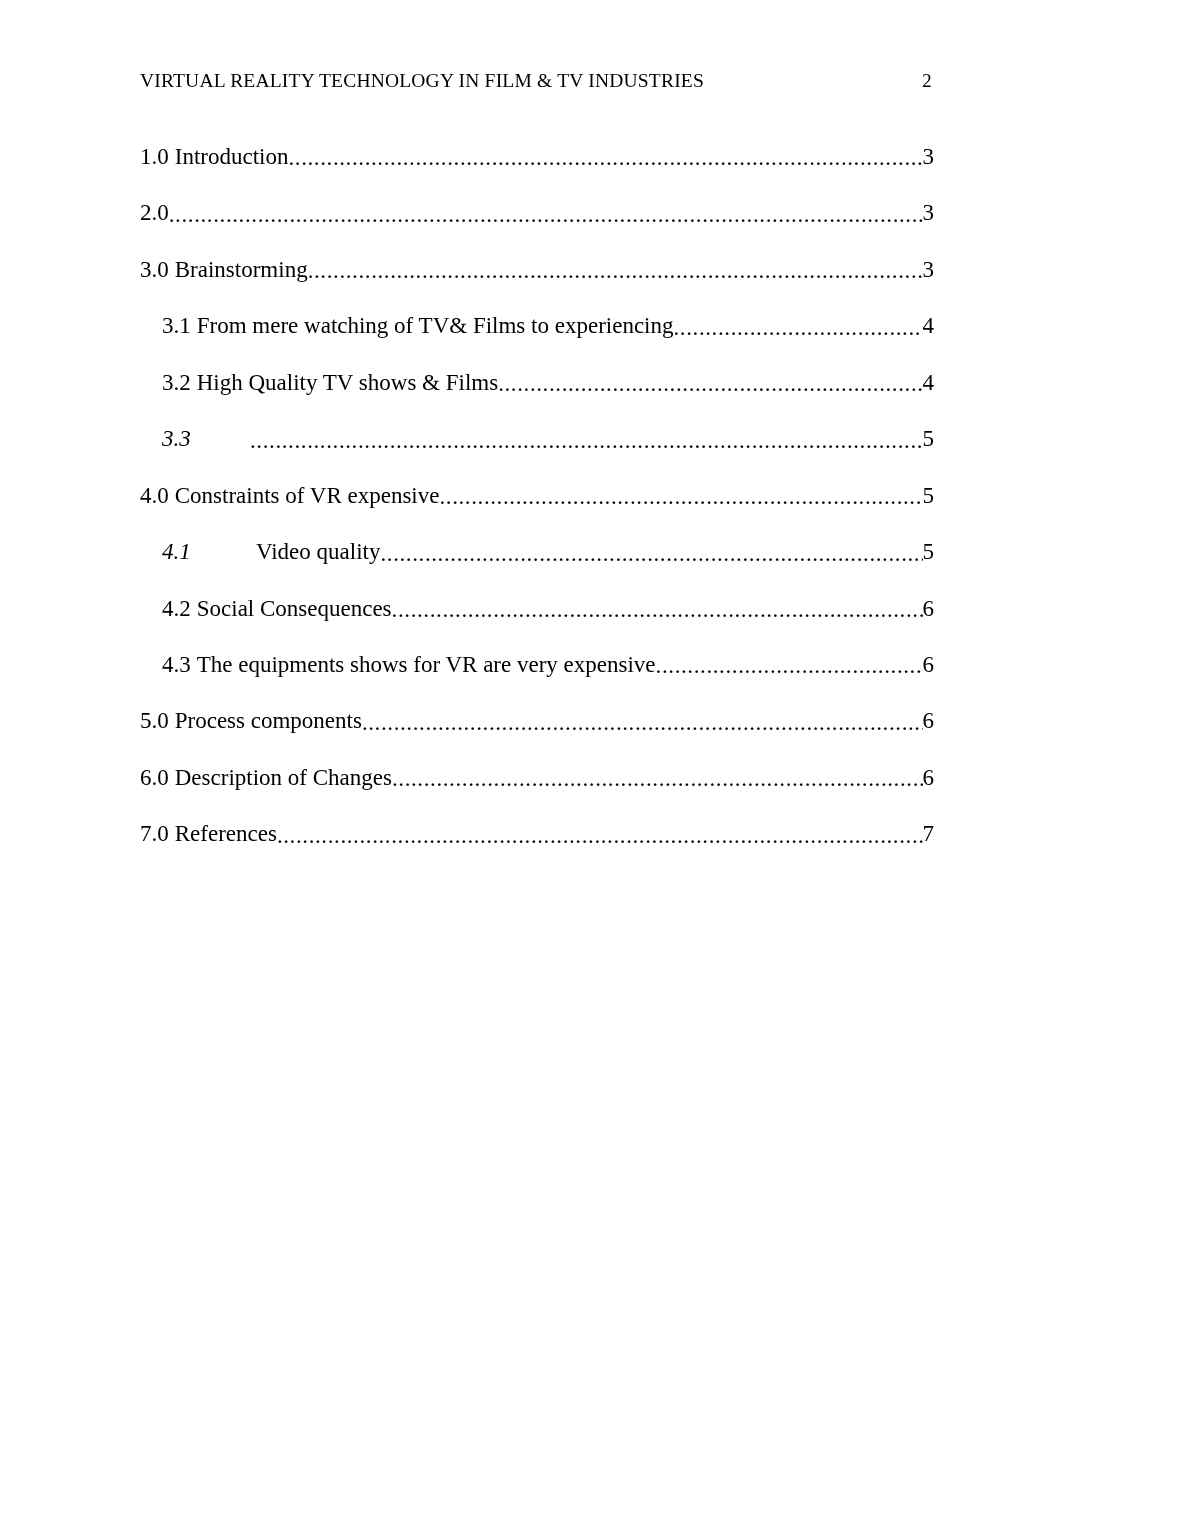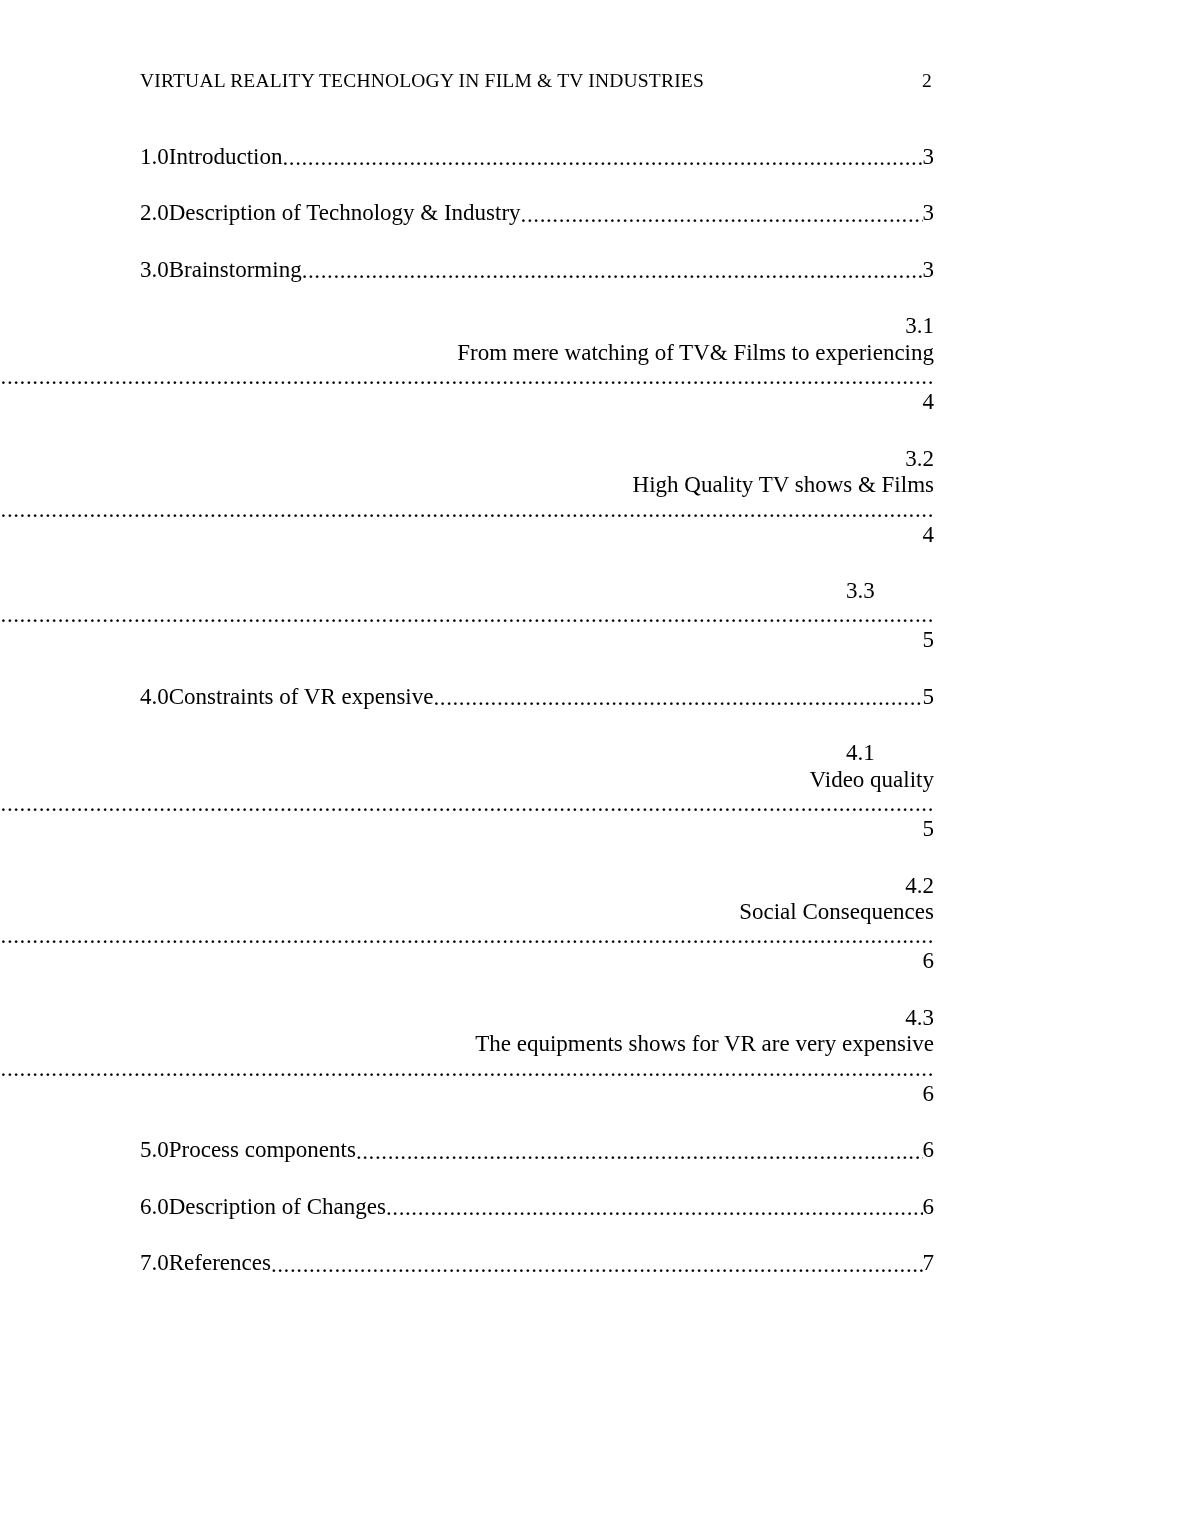"Introduction" .toc-label { margin-left: none -> 6px }
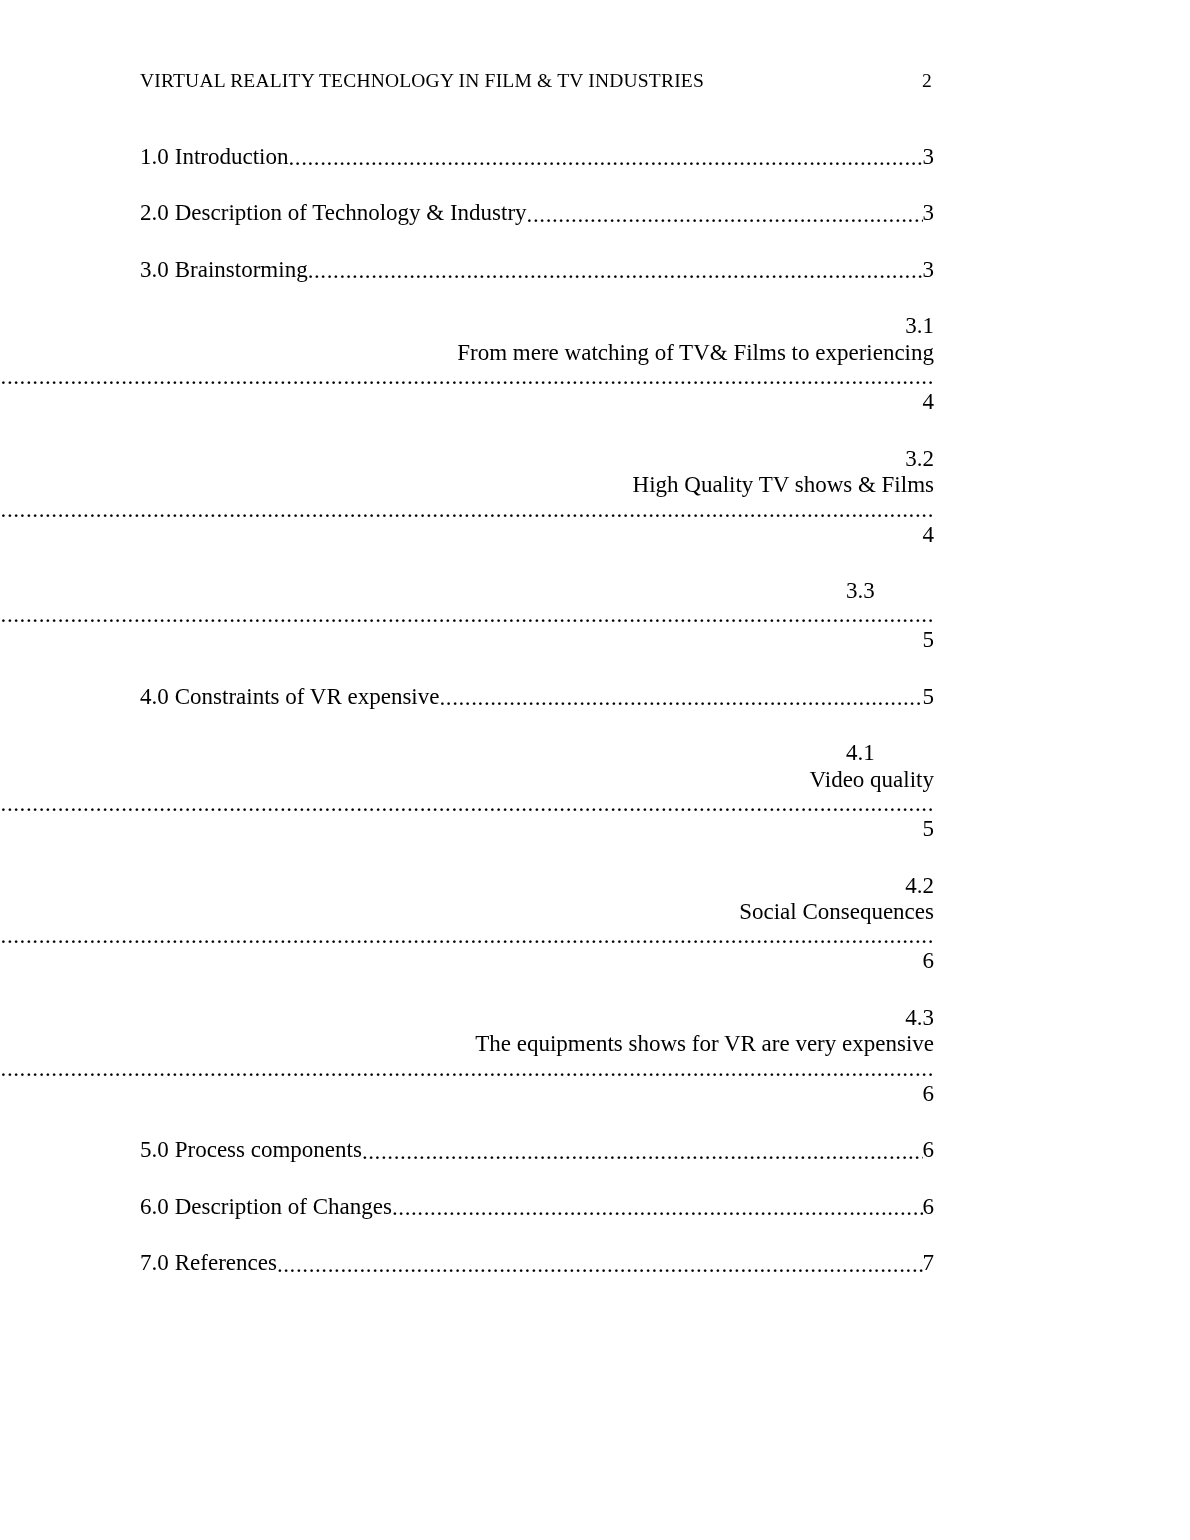"Description of Technology & Industry" span.toc-label { html: <span> Description of Technology &amp; Industry</span> -> none }
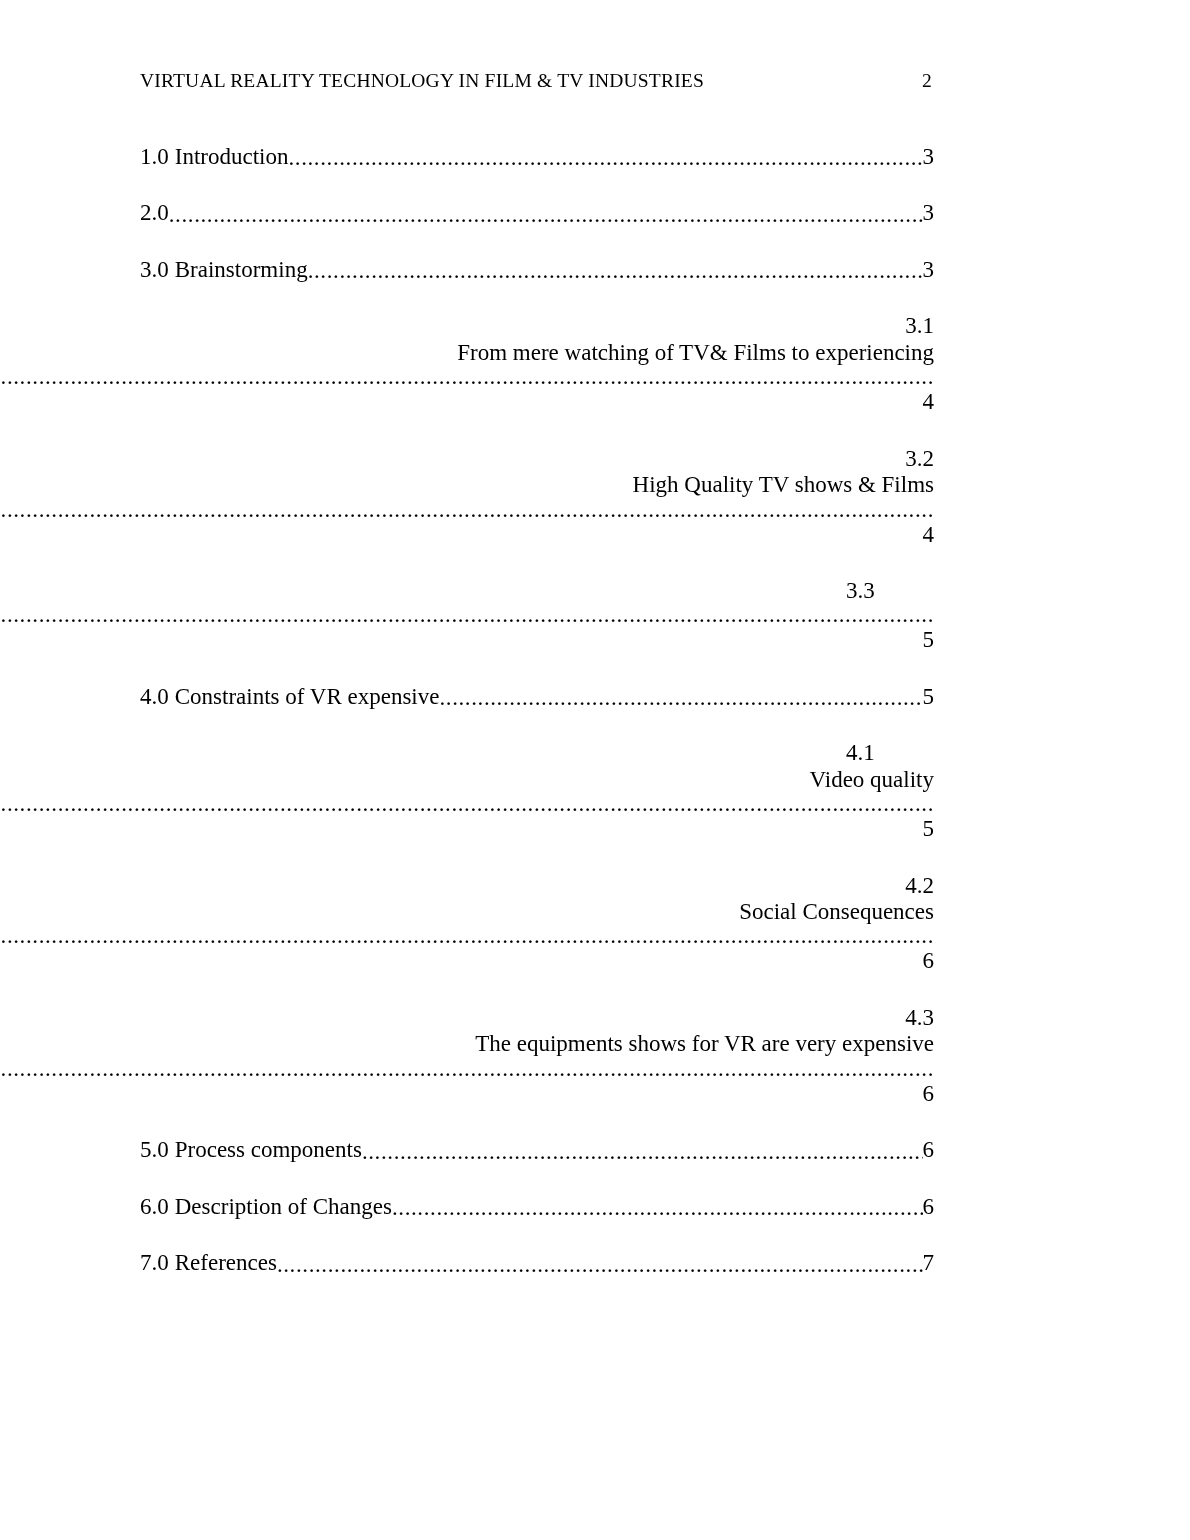"3.1" .toc-entry.level-2 { flex-direction: column -> none }
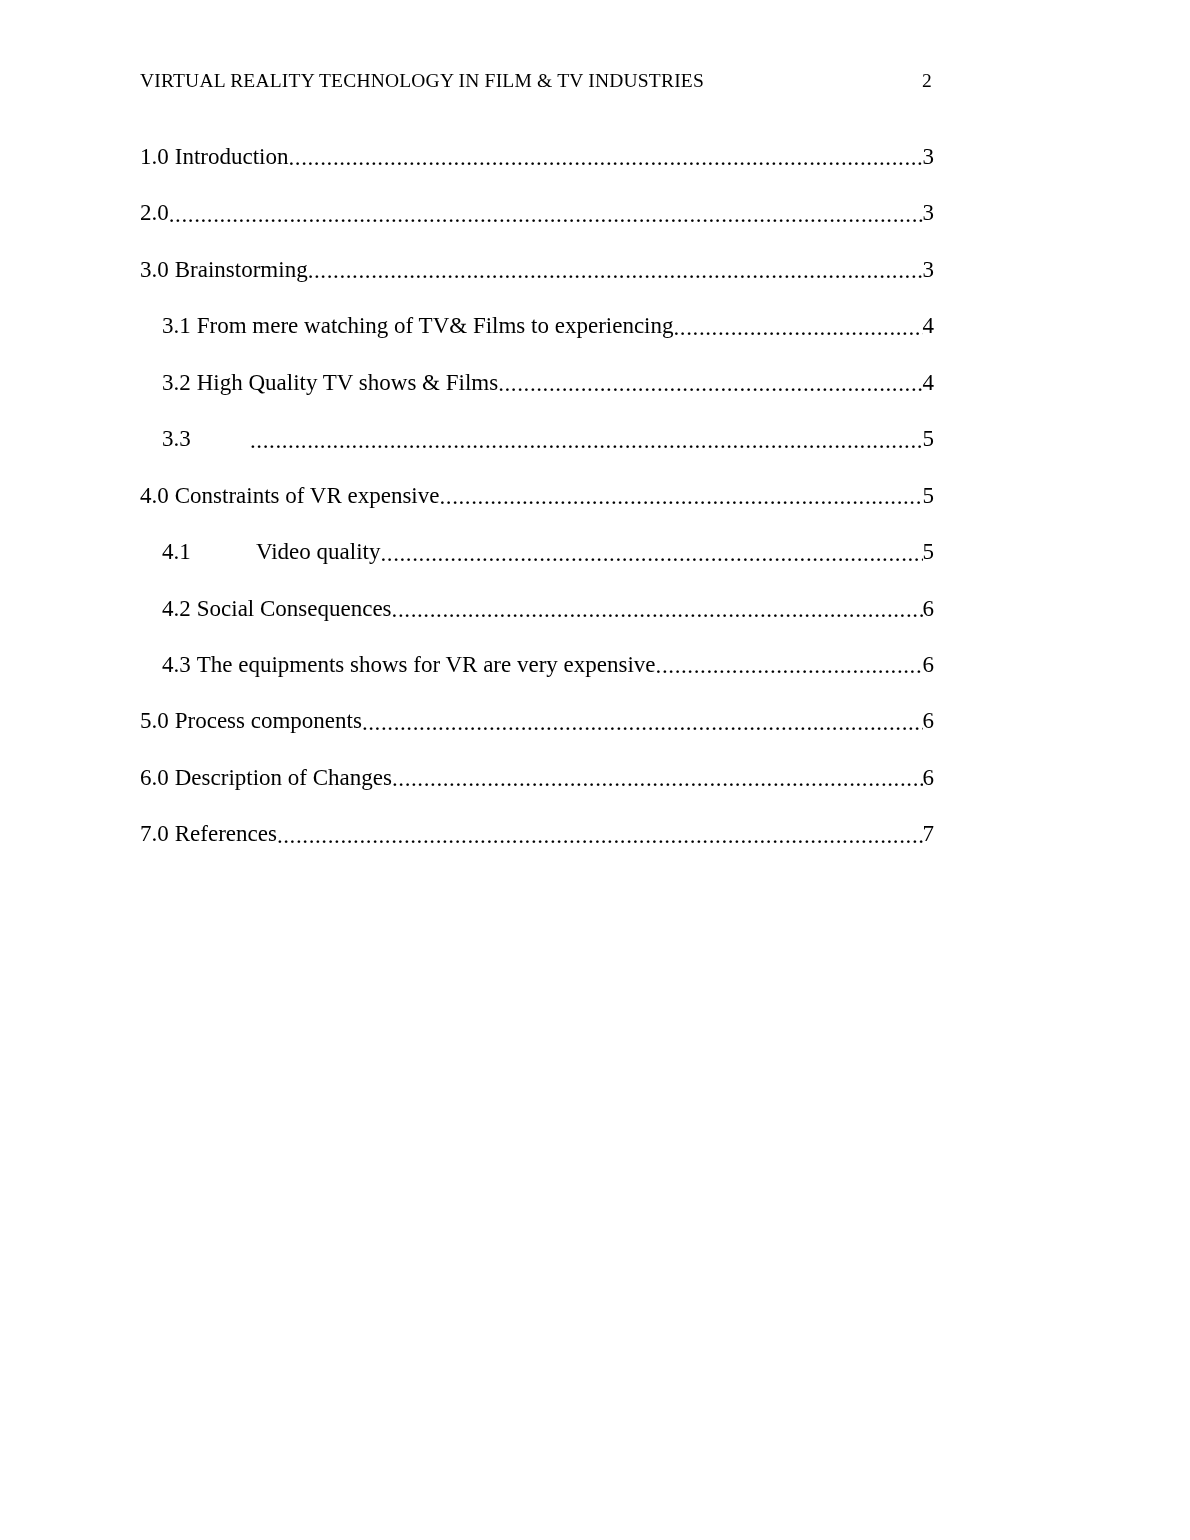"3.3" .toc-num.wide { font-style: none -> italic }
